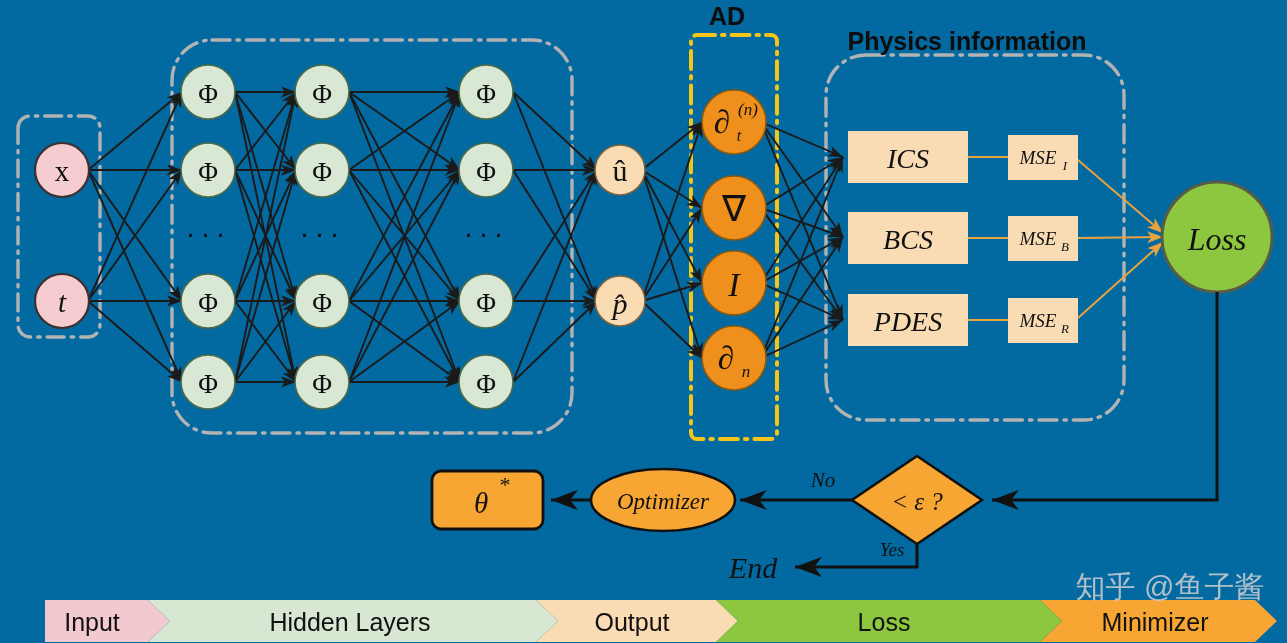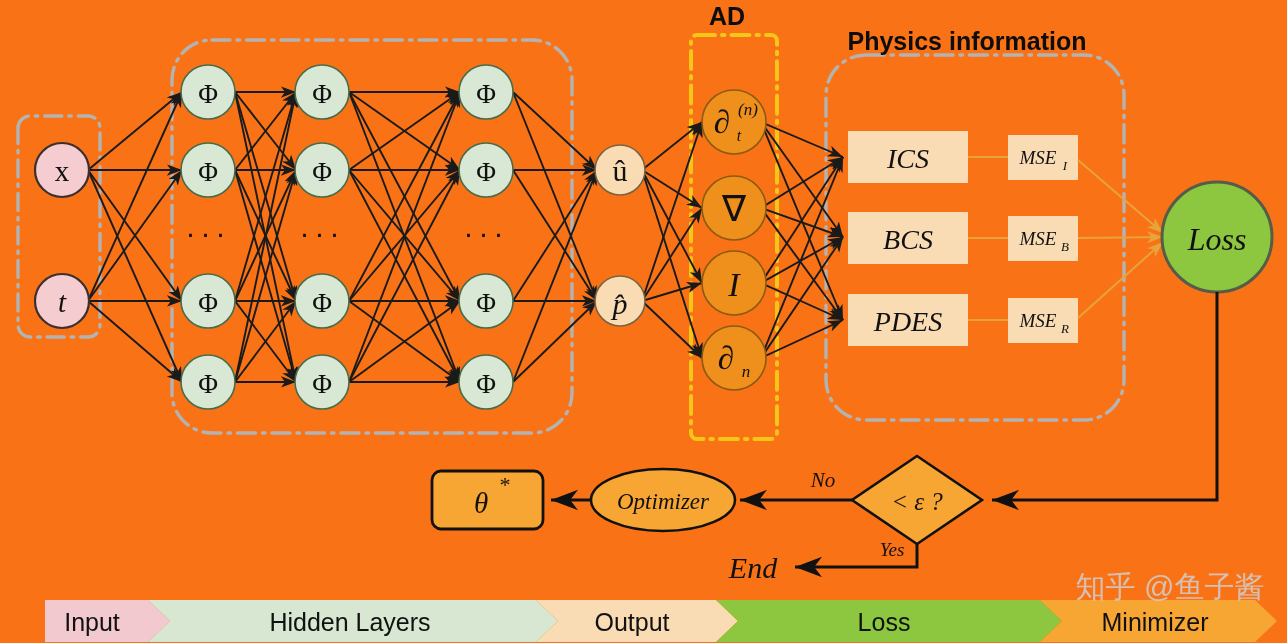"AD" #stage { background: #f97316 -> #0369a1 }
